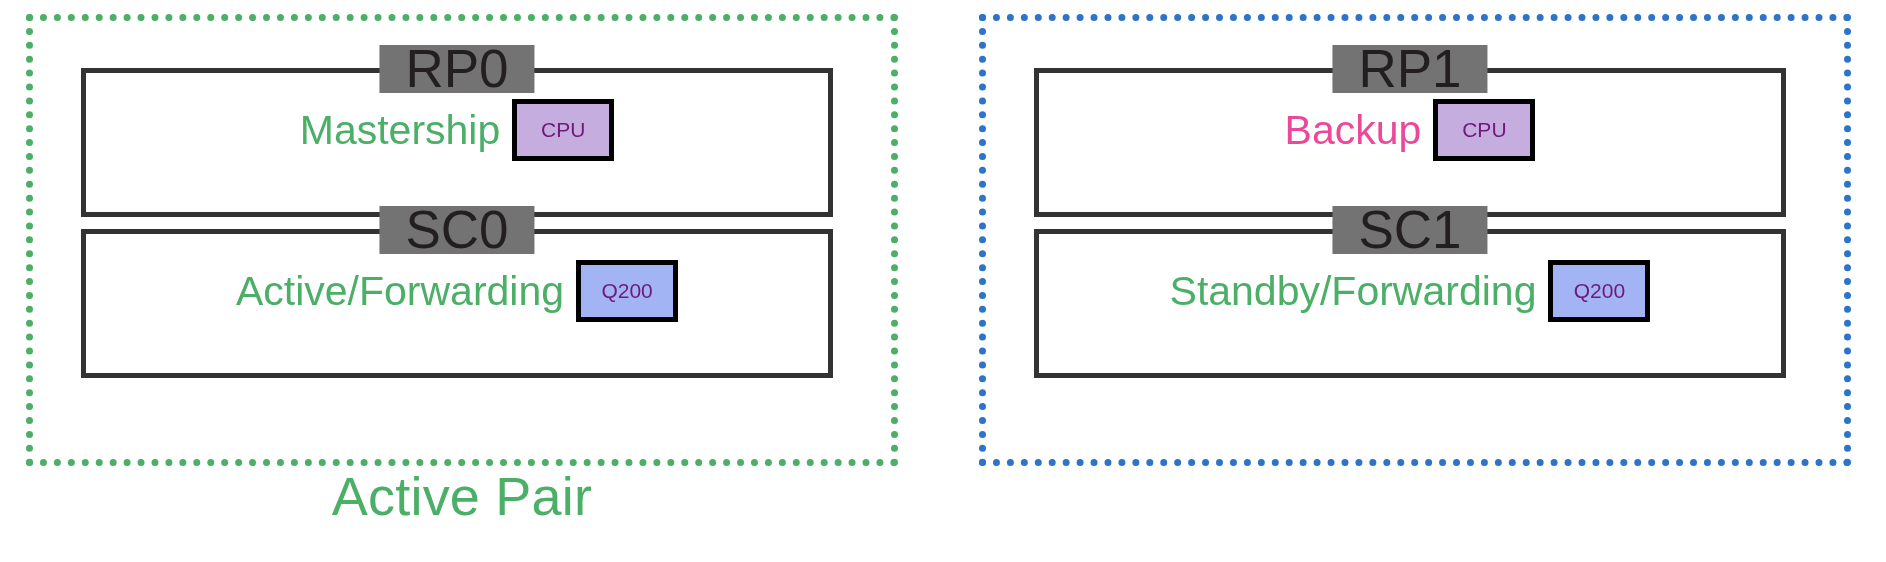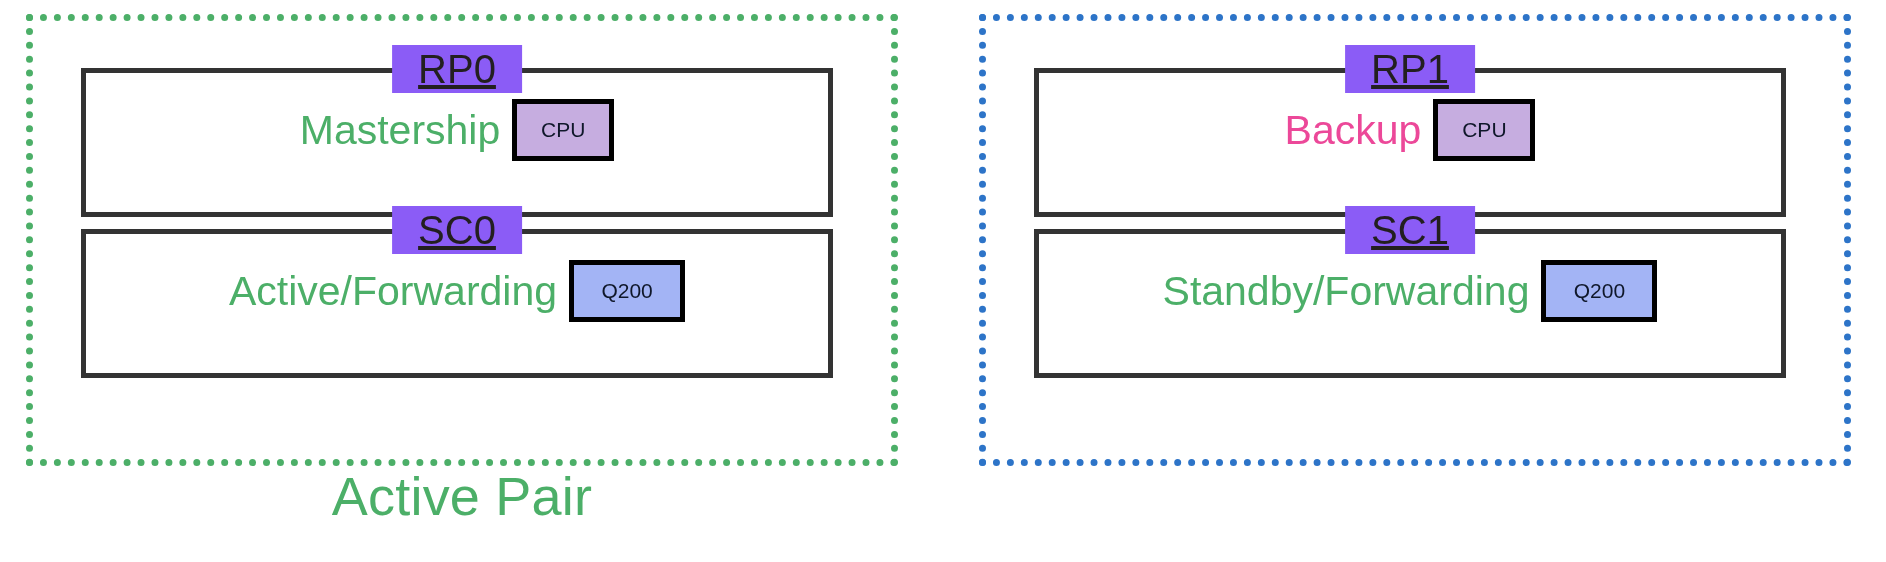"RP0" .card-legend { background: #8b5cf6 -> #737373; font-size: 40px -> 53px; text-decoration: underline -> none }
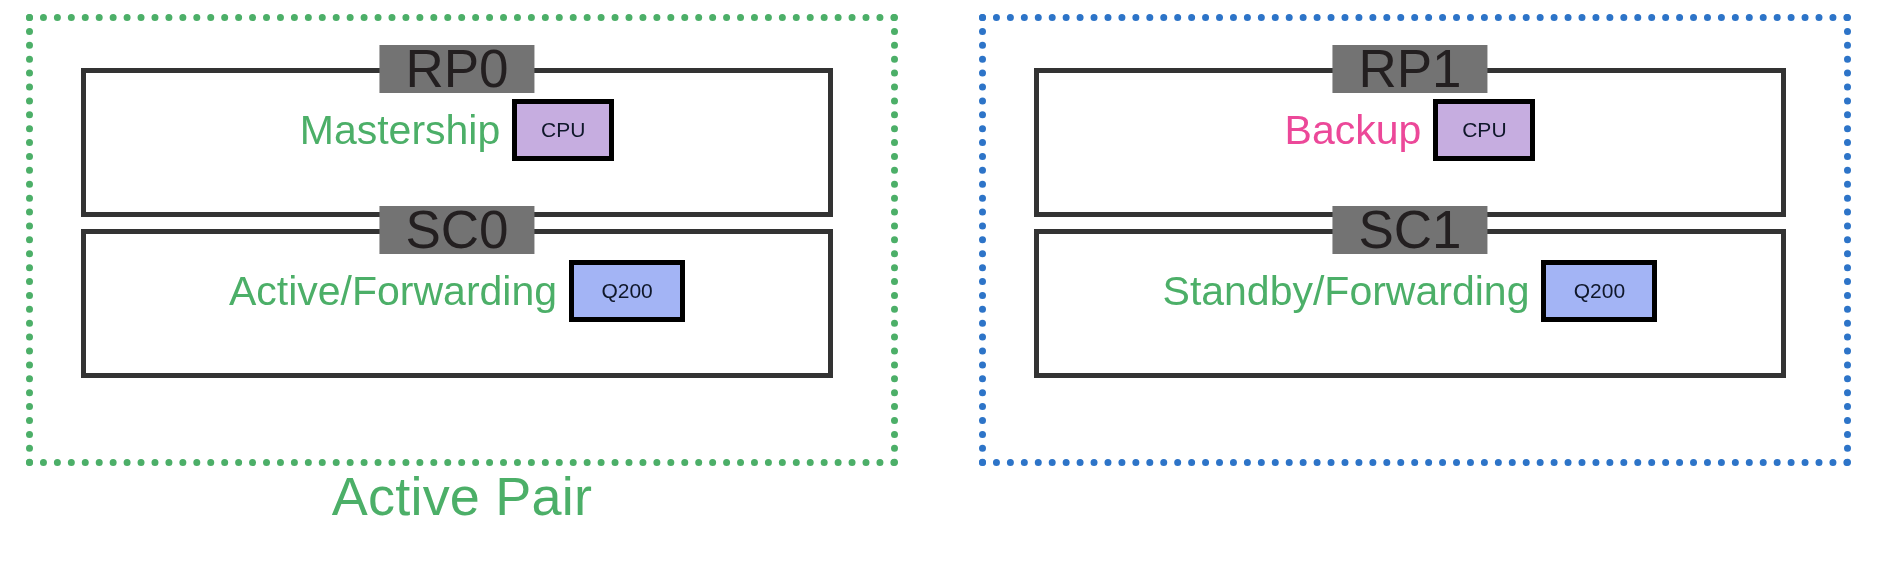"CPU" .chip { color: #0f172a -> #701a75 }
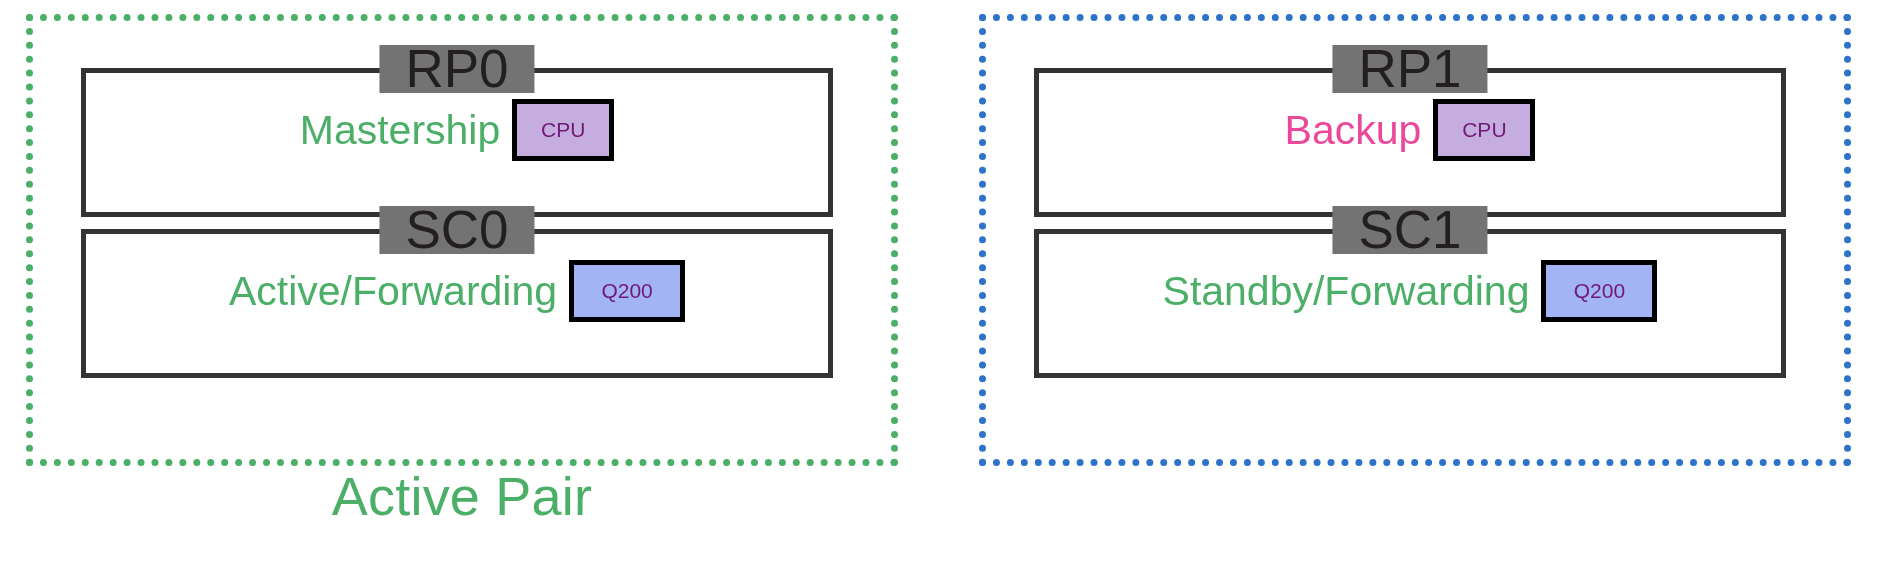"Q200" .chip.q200-chip { width: 116px -> 102px }
